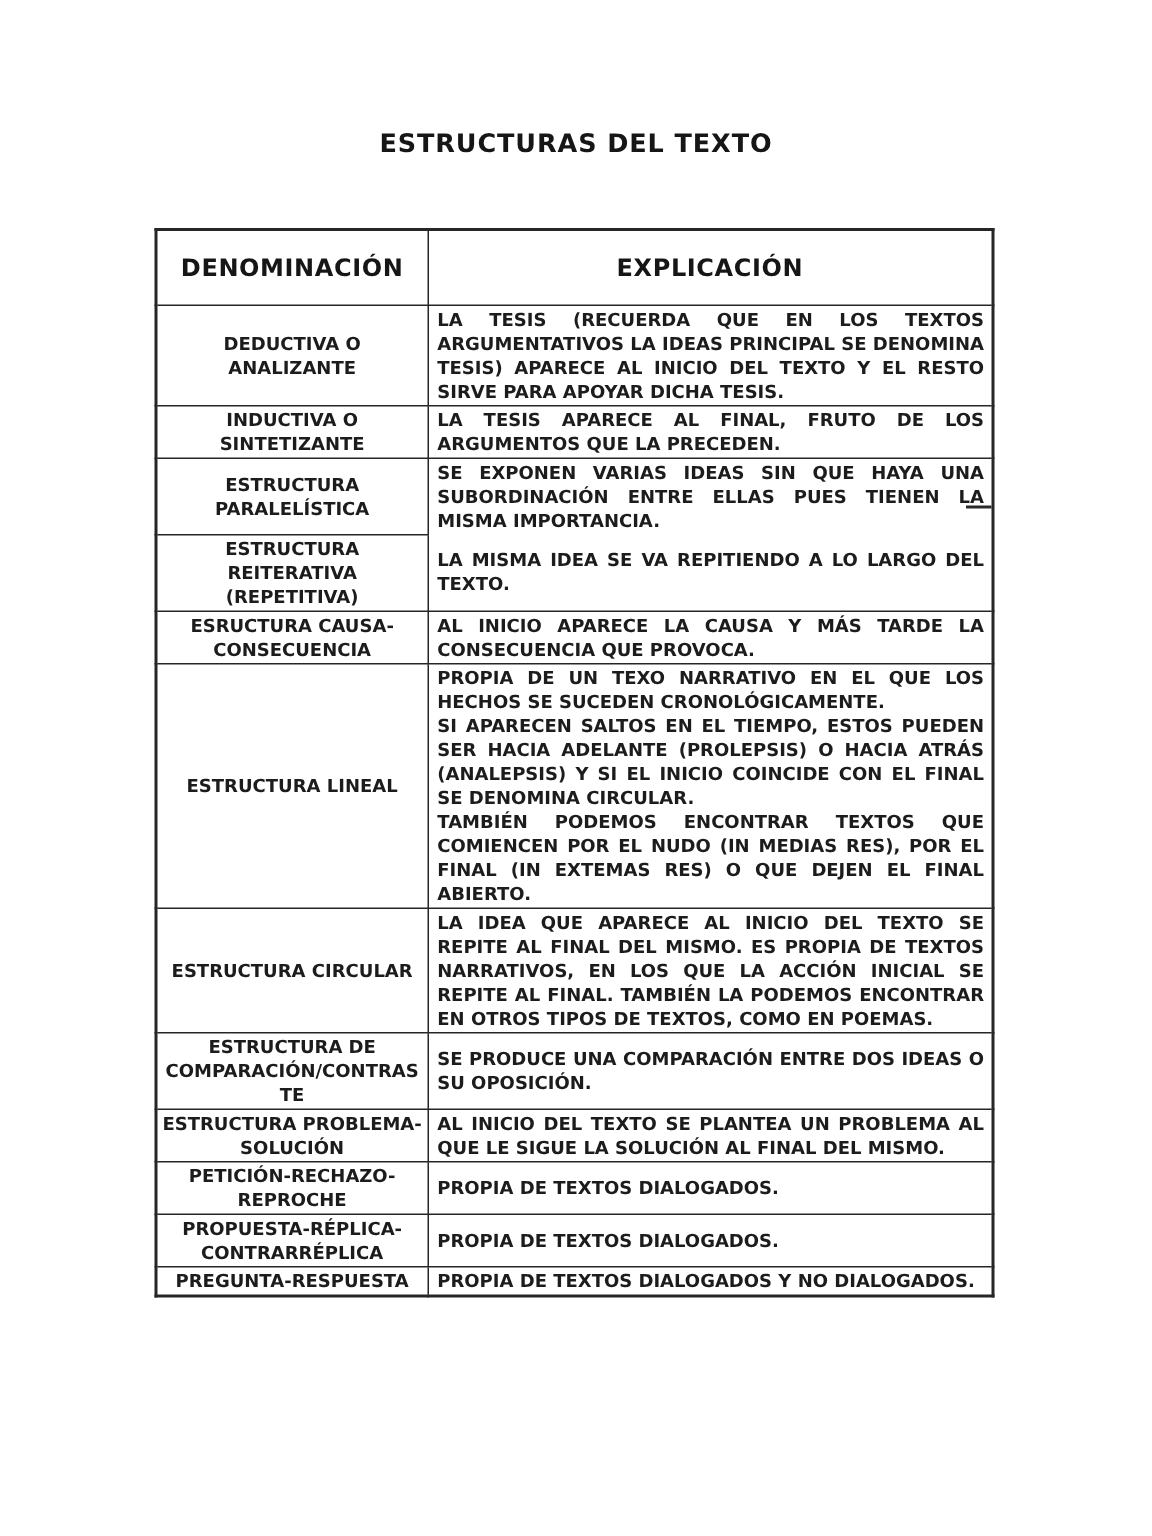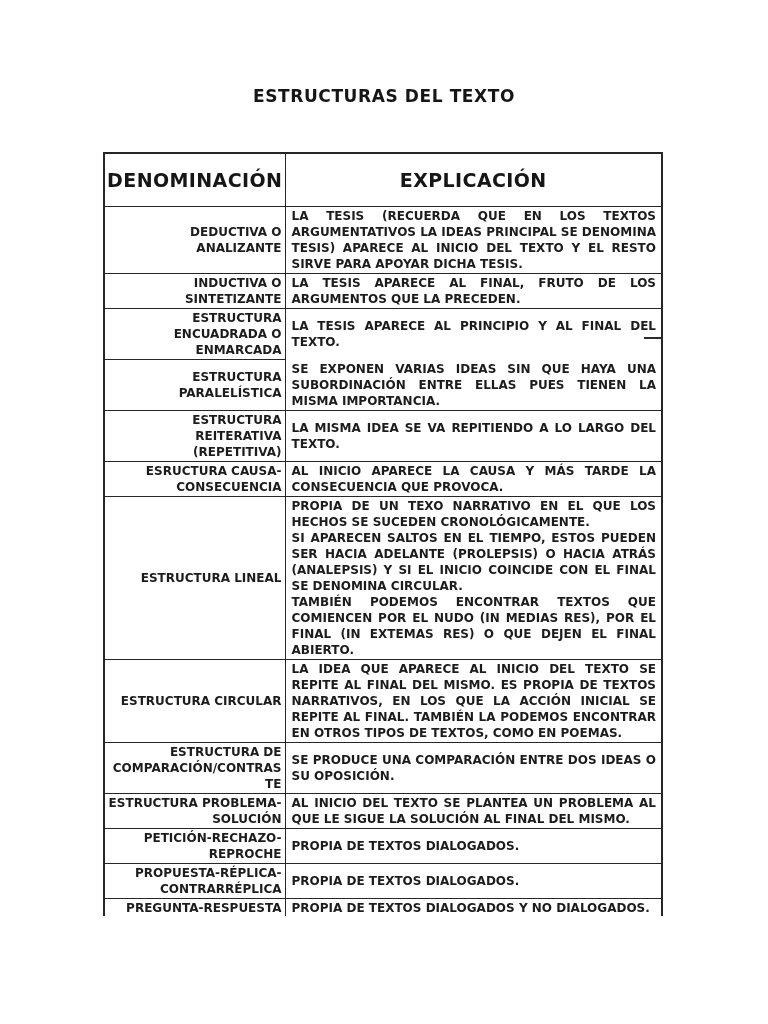"DENOMINACIÓN" th { font-size: 19px -> 16px }
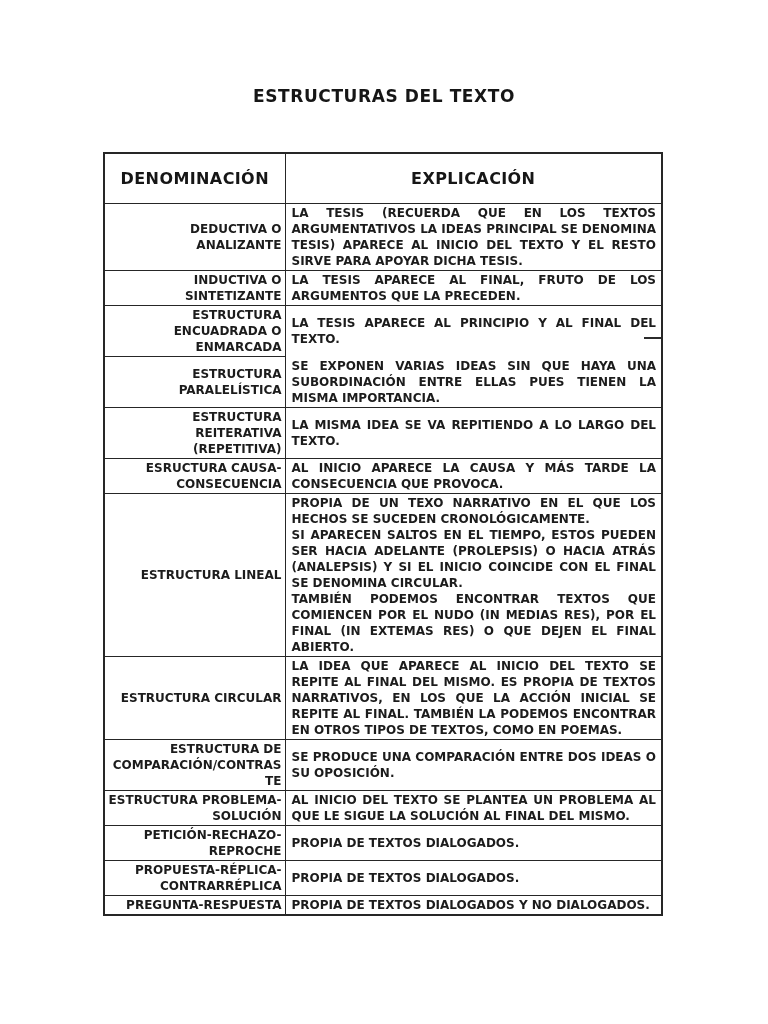"DEDUCTIVA O ANALIZANTE" td.denom-cell { text-align: right -> center }
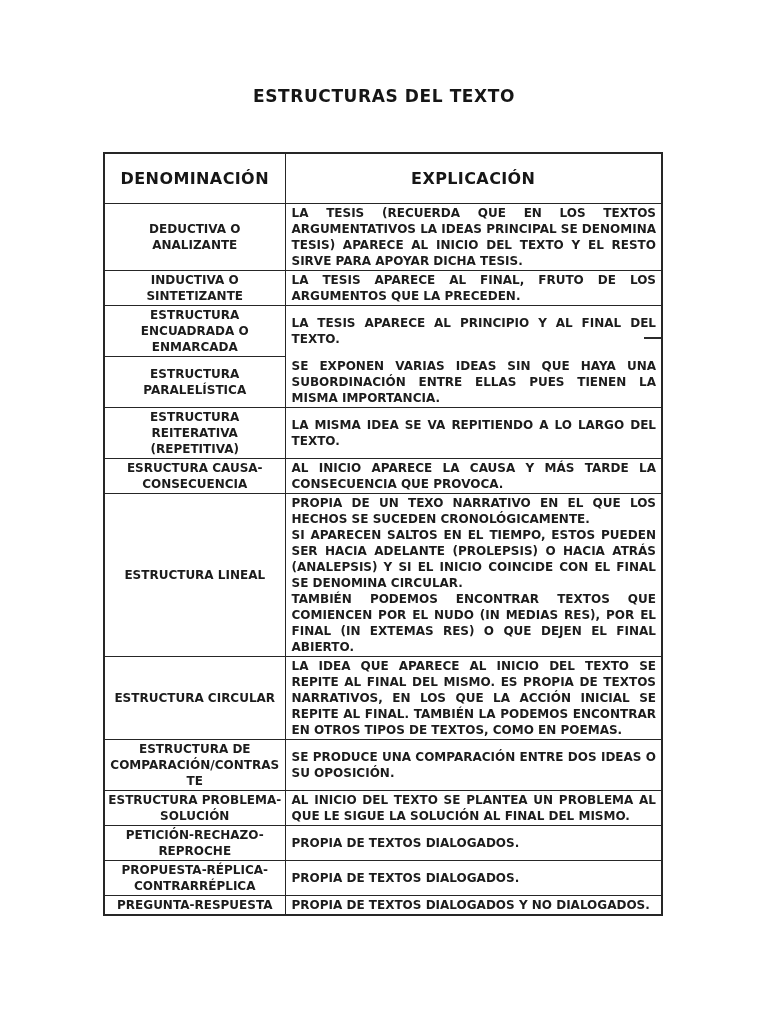"ESTRUCTURA ENCUADRADA O ENMARCADA" tr { html: <tr> <td>ESTRUCTURA ENCUADRADA O ENMARCADA</td> <td>LA TESIS APARECE AL PRINCIPIO Y AL FINAL DEL TEXTO.</td> </tr> -> none }
